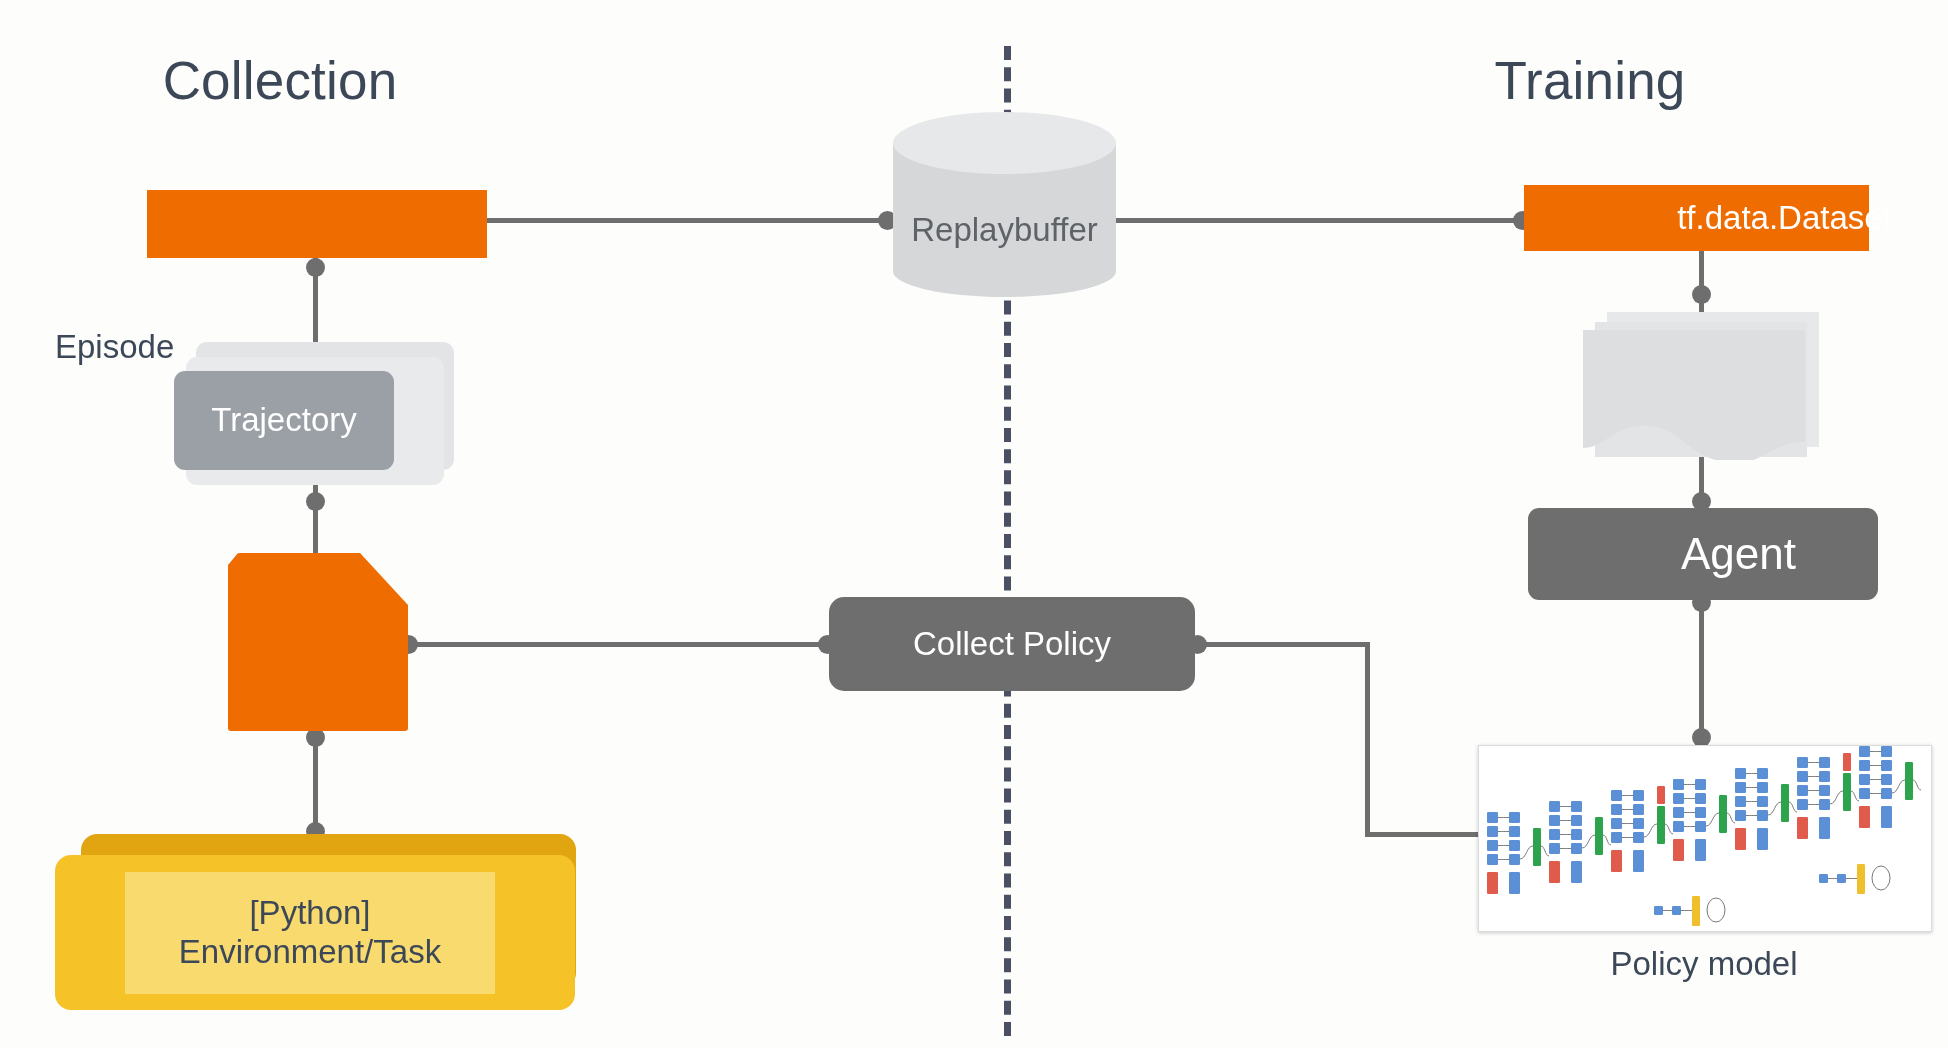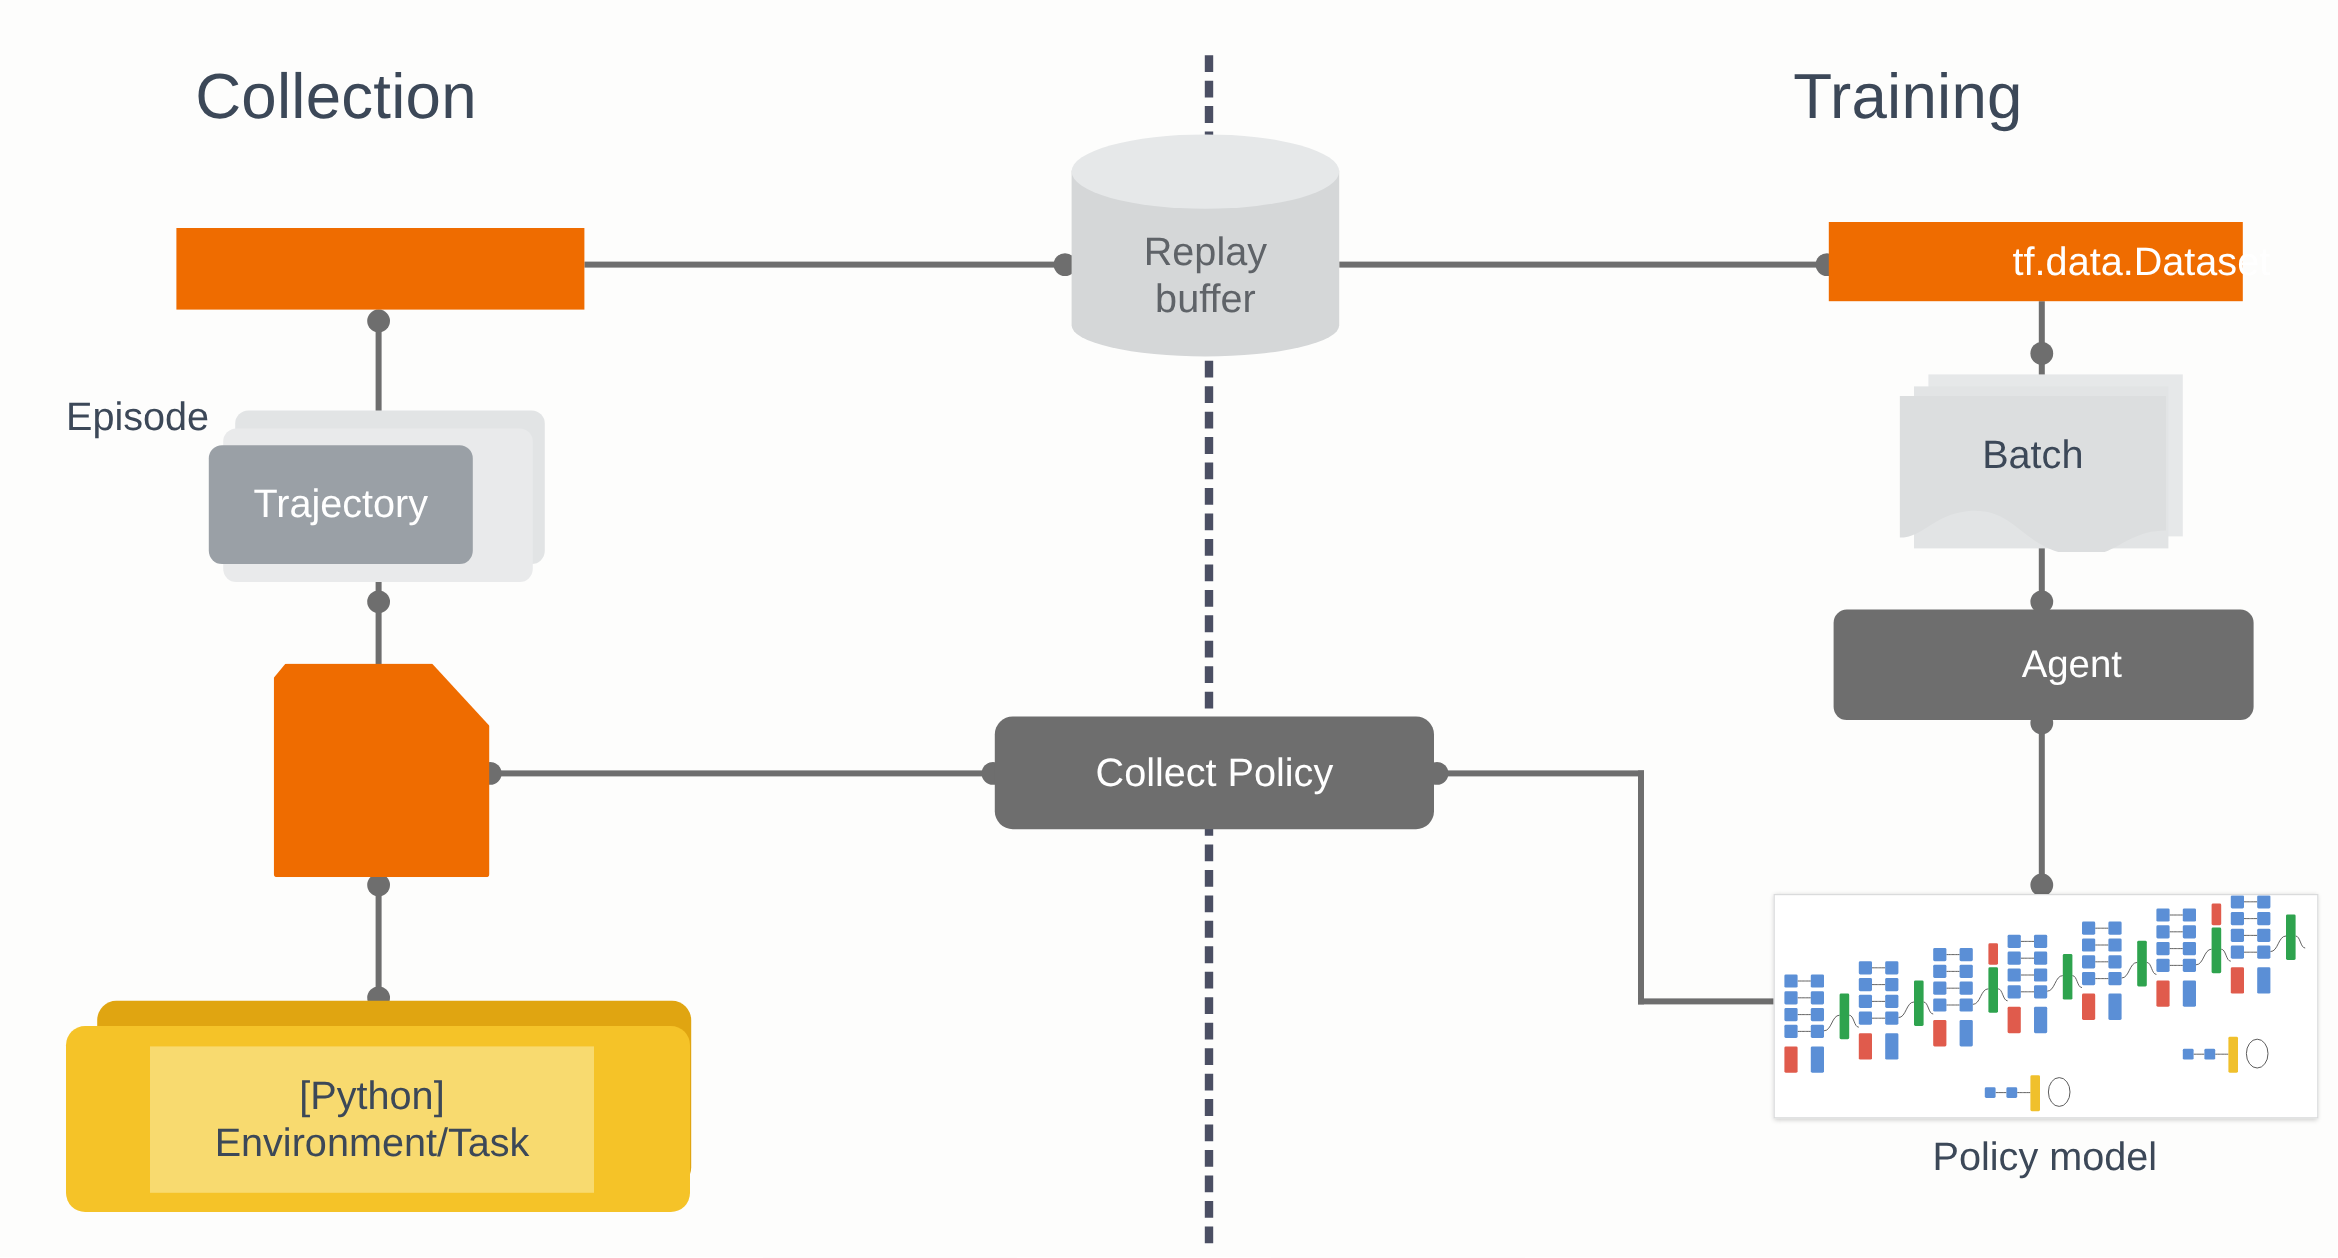"Replay" #cyl-text { flex-direction: column -> row }
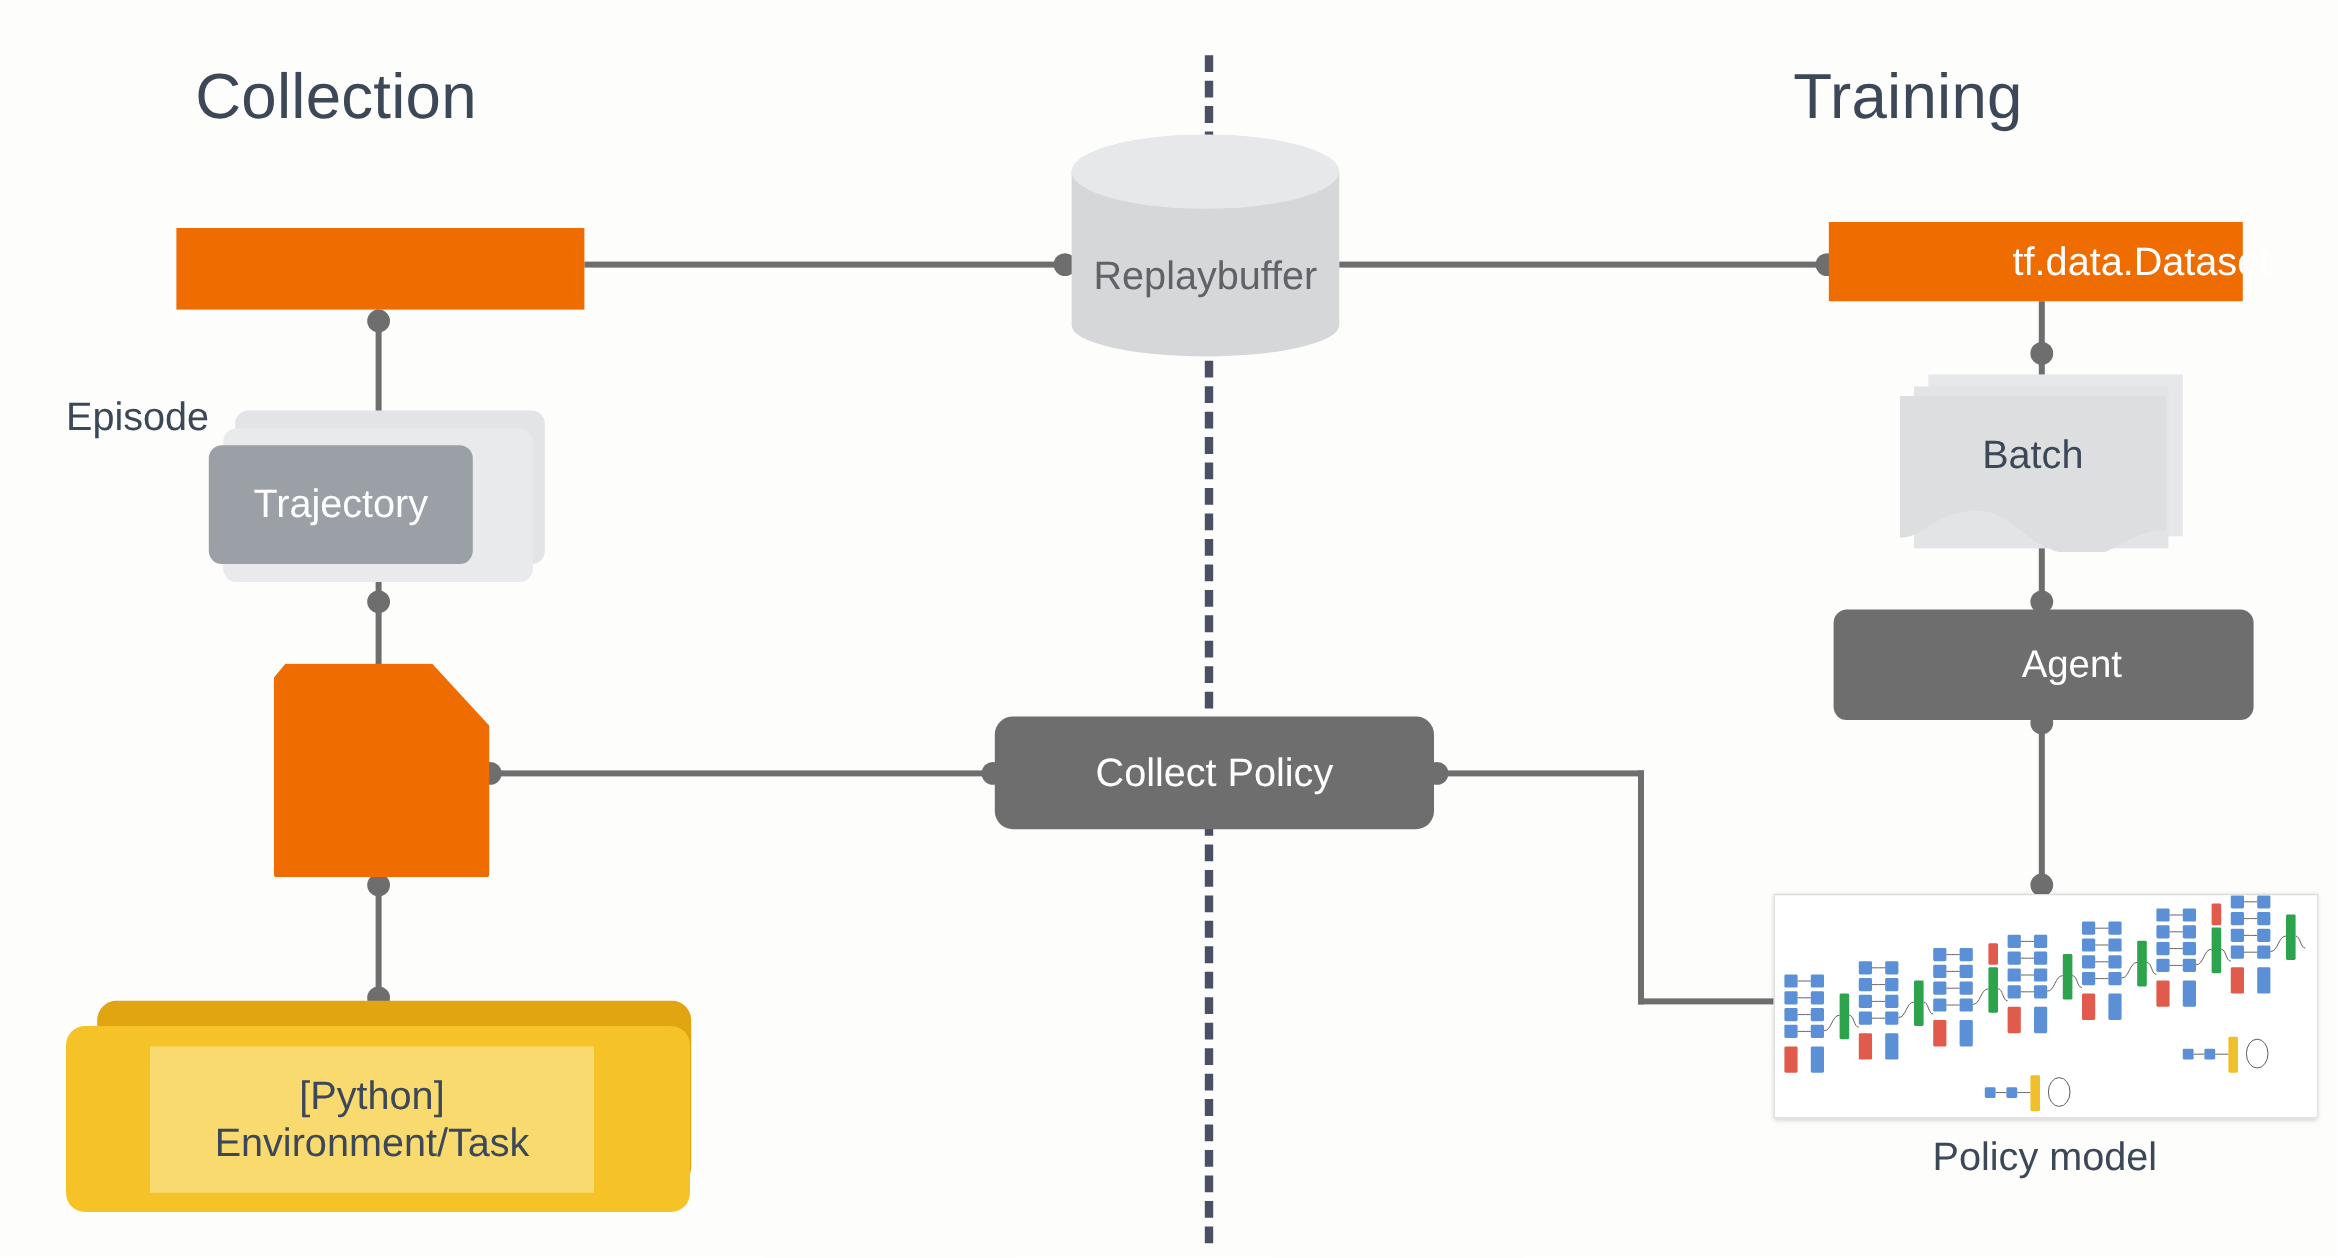"Batch" div.node-label { html: <div>Batch</div> -> none }
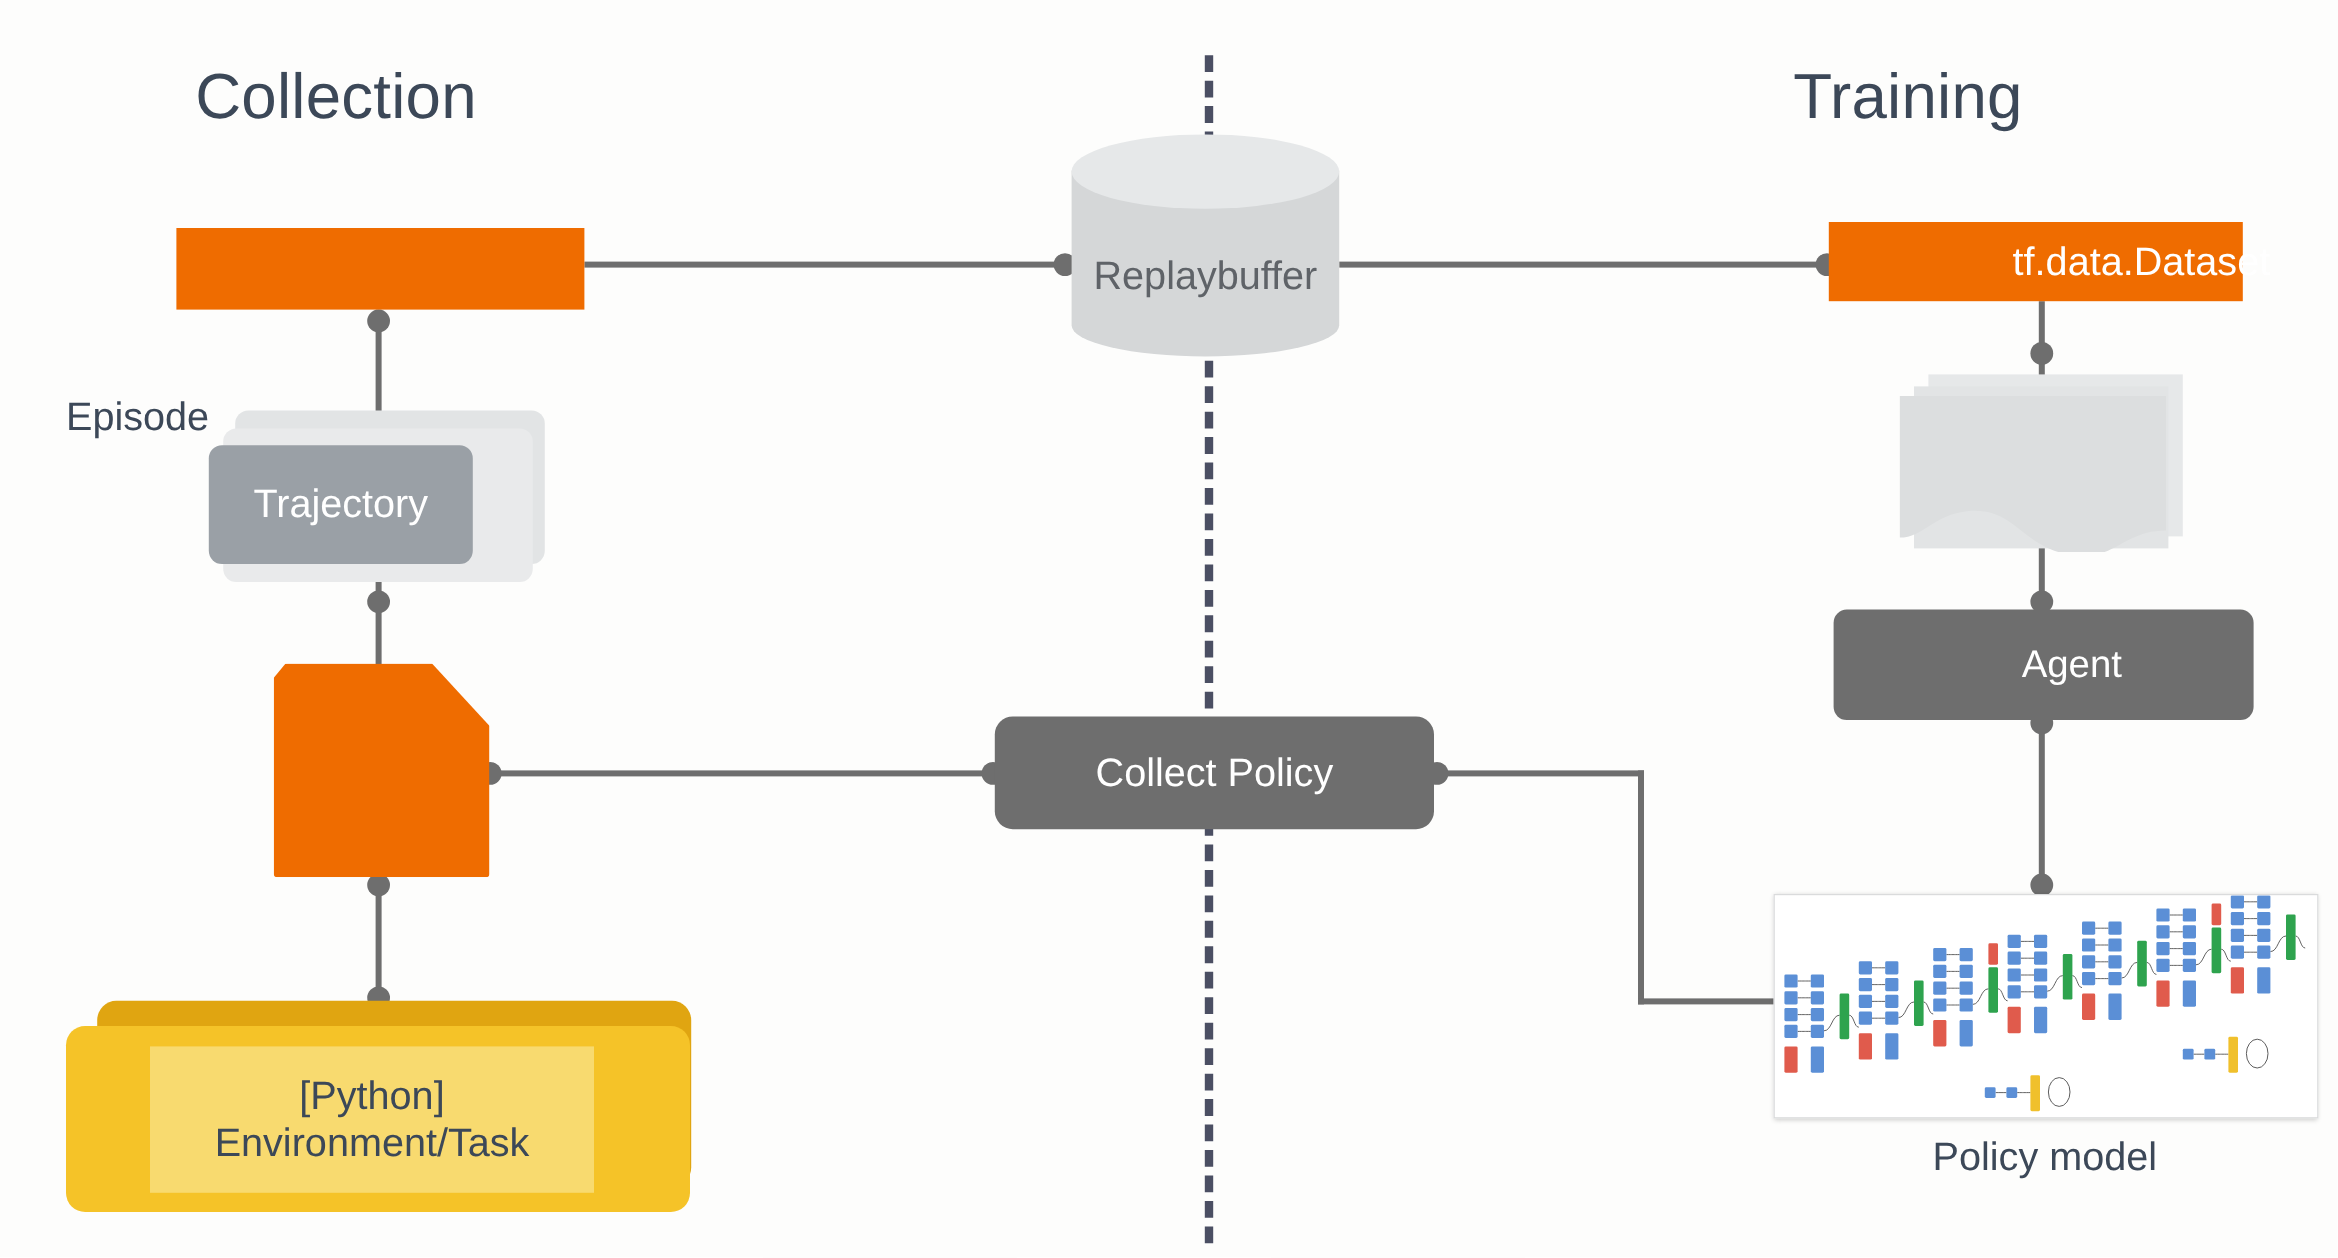"Agent" #agent-text { font-size: 32px -> 44px; padding-left: none -> 12px }
